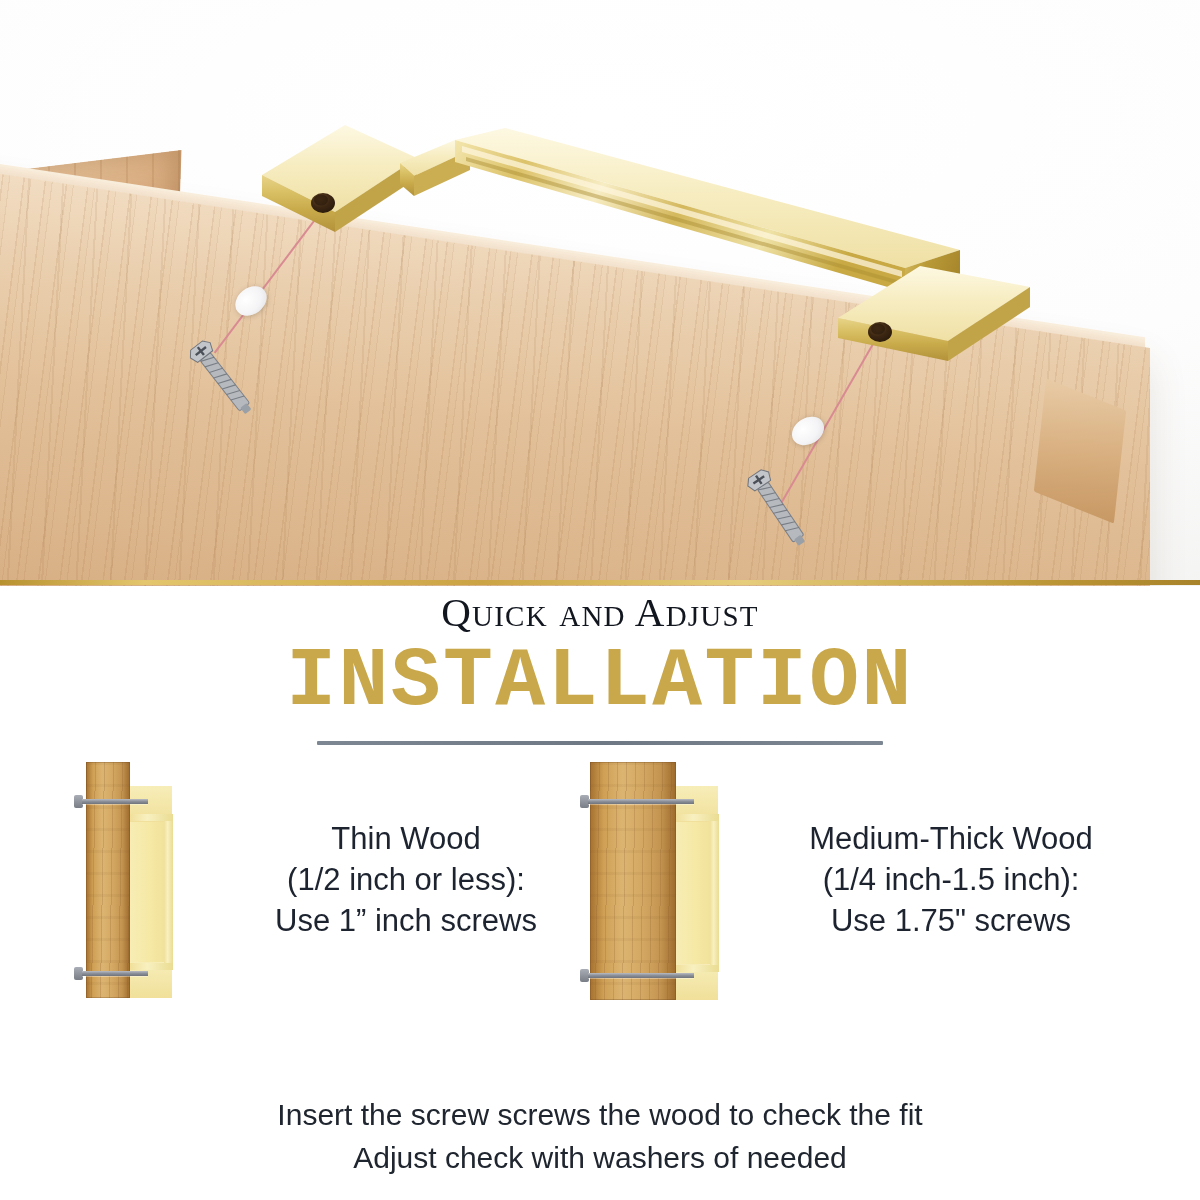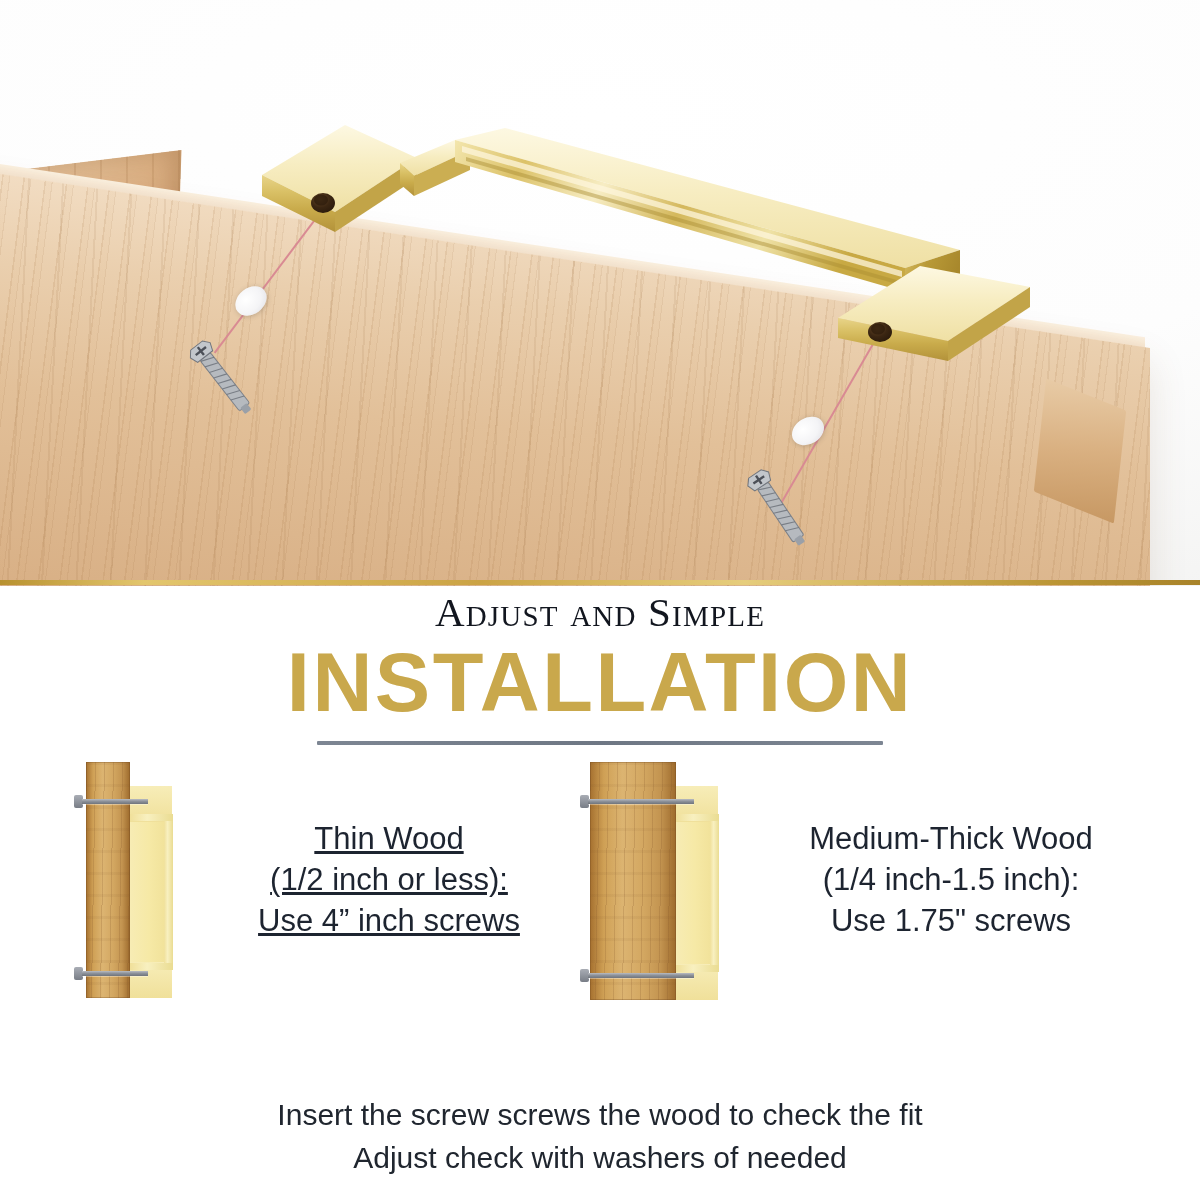"Adjust and Simple" div { text: Adjust and Simple -> Quick and Adjust }
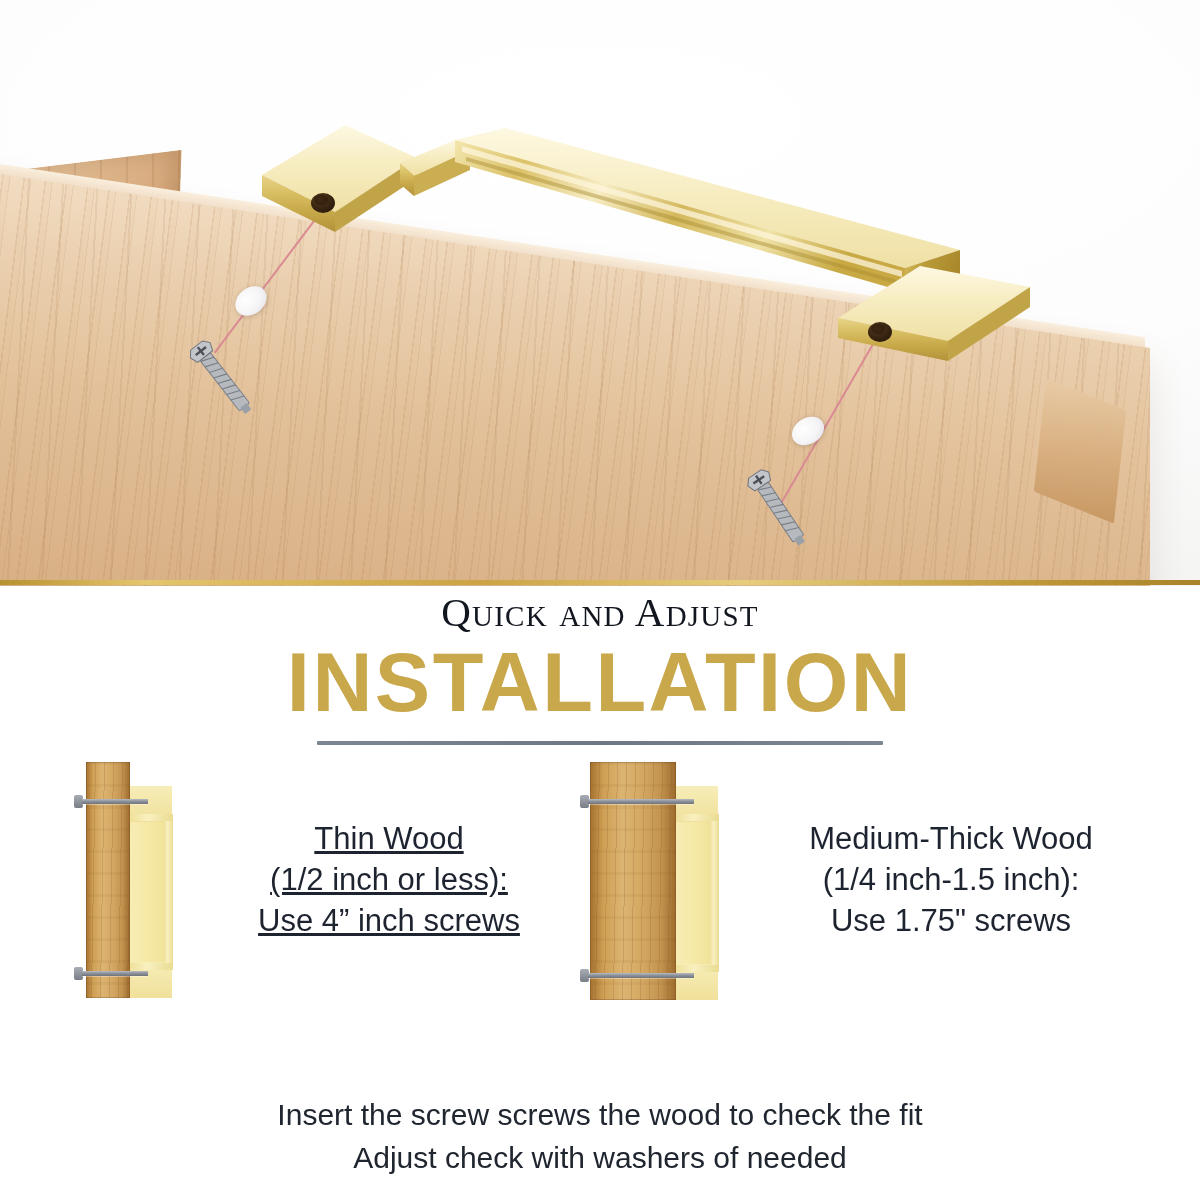"INSTALLATION" #headline { font-family: Liberation Sans, sans-serif -> Liberation Mono, monospace }
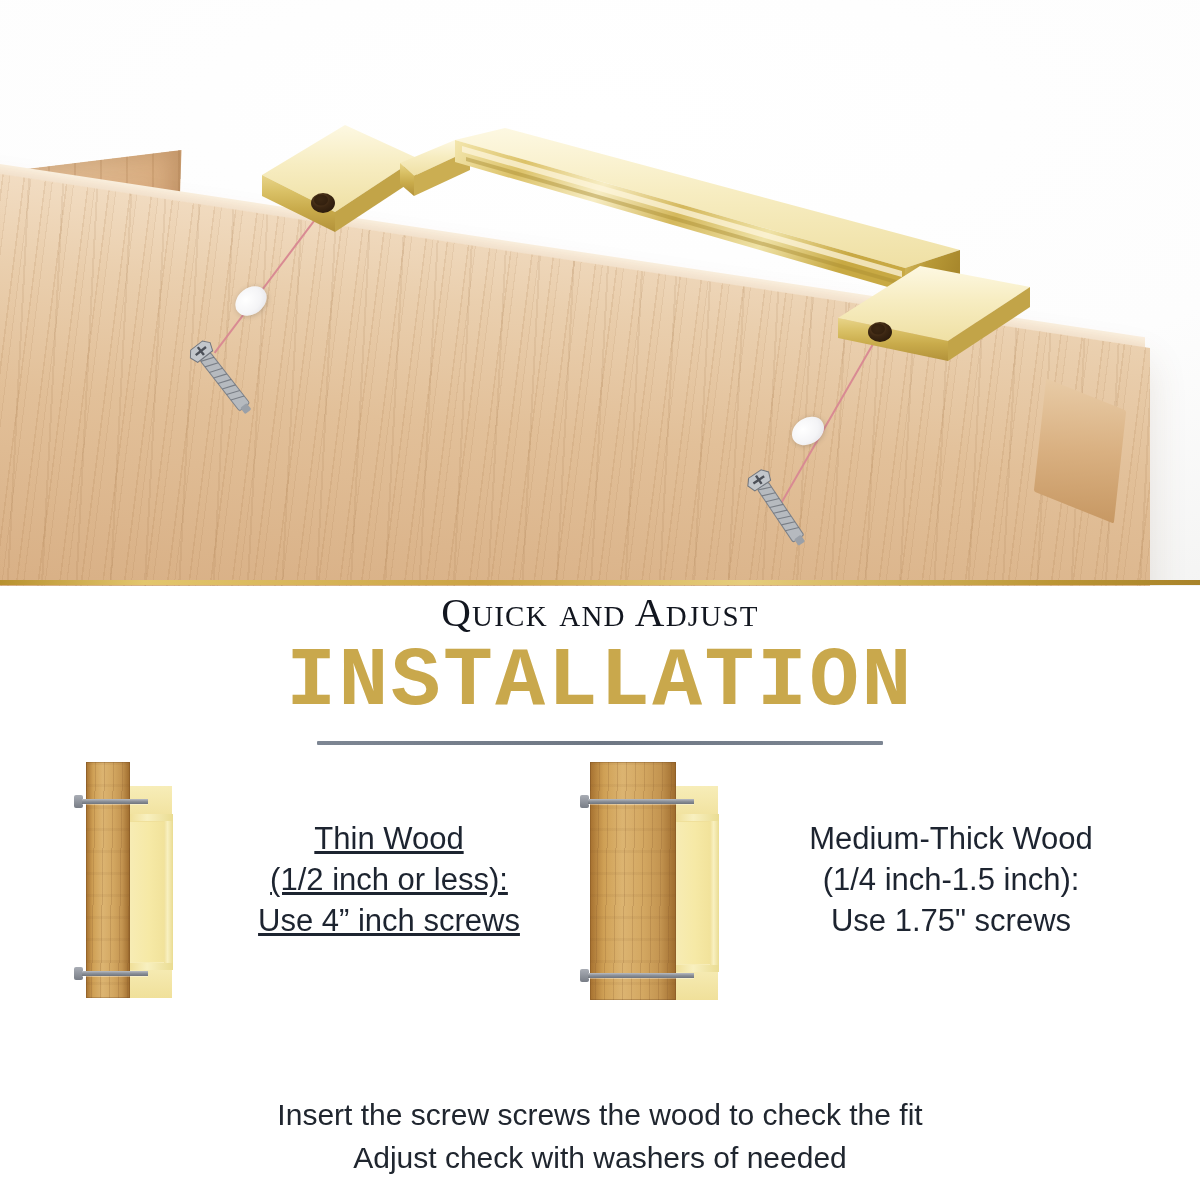"Thin Wood" .cap-left { left: 139px -> 156px; text-decoration: underline -> none }
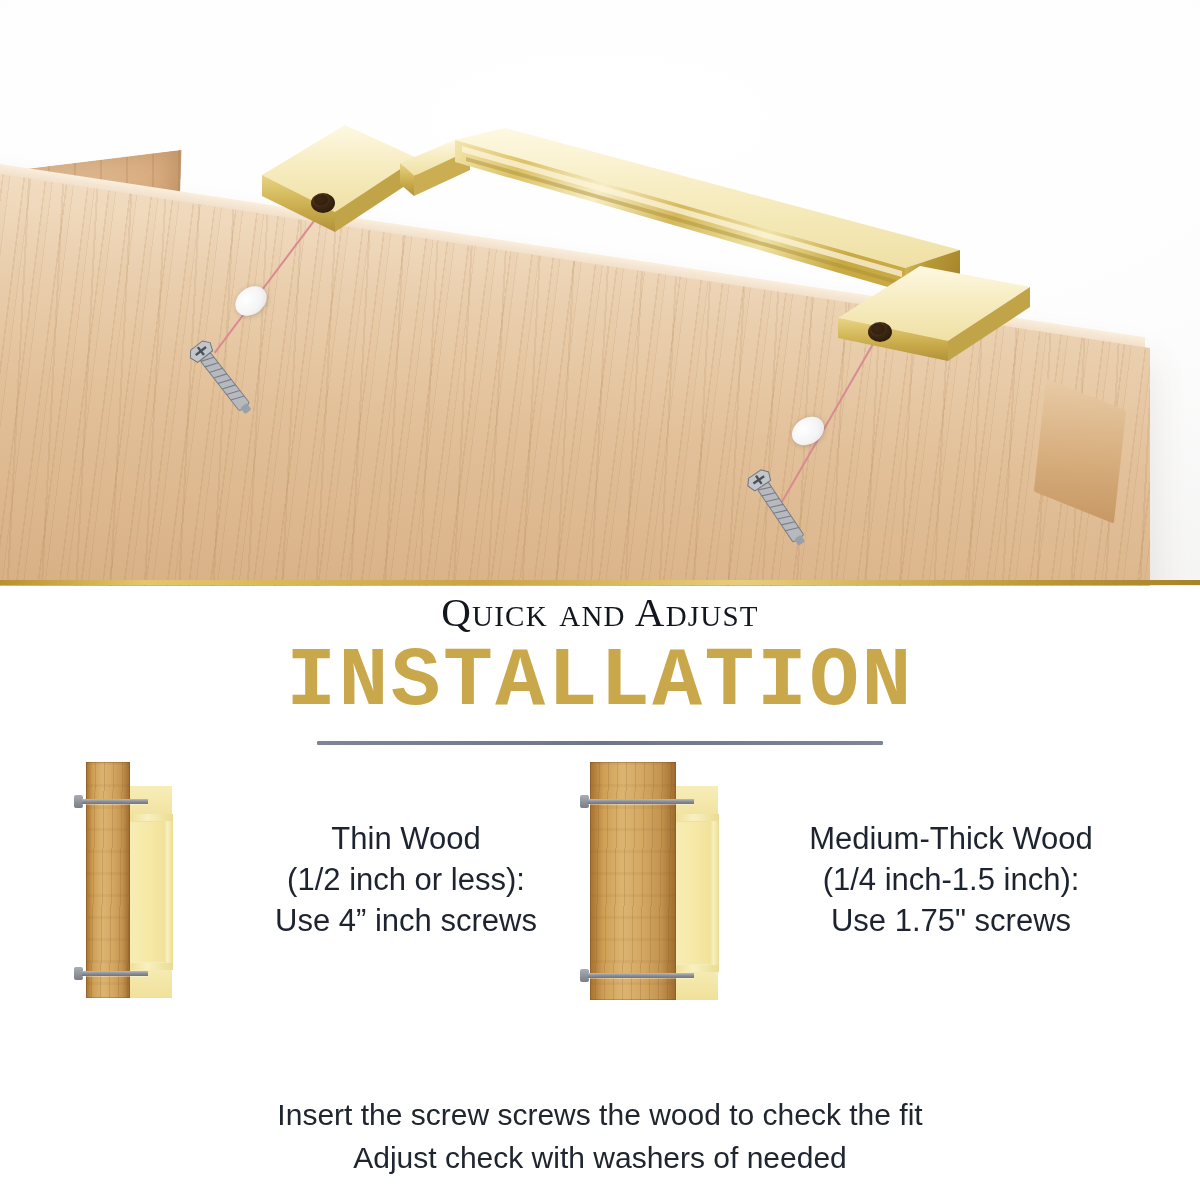"Use 4” inch screws" div { text: 4 -> 1 }
